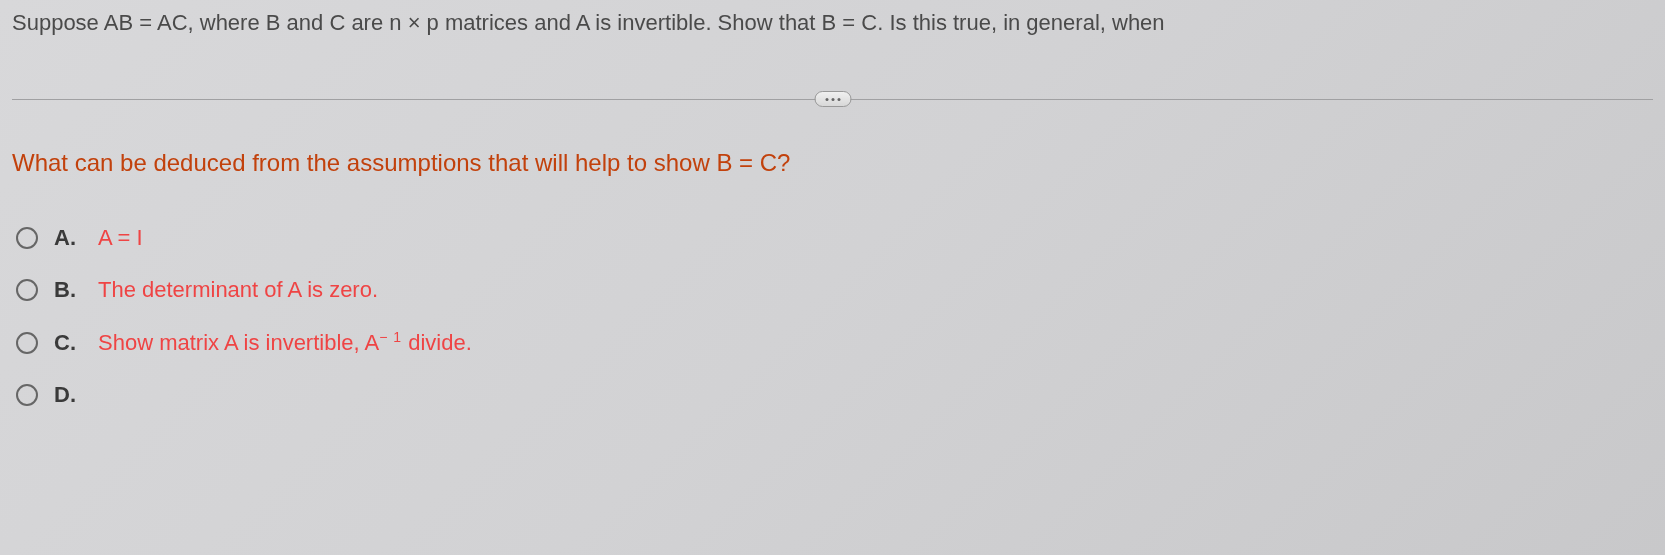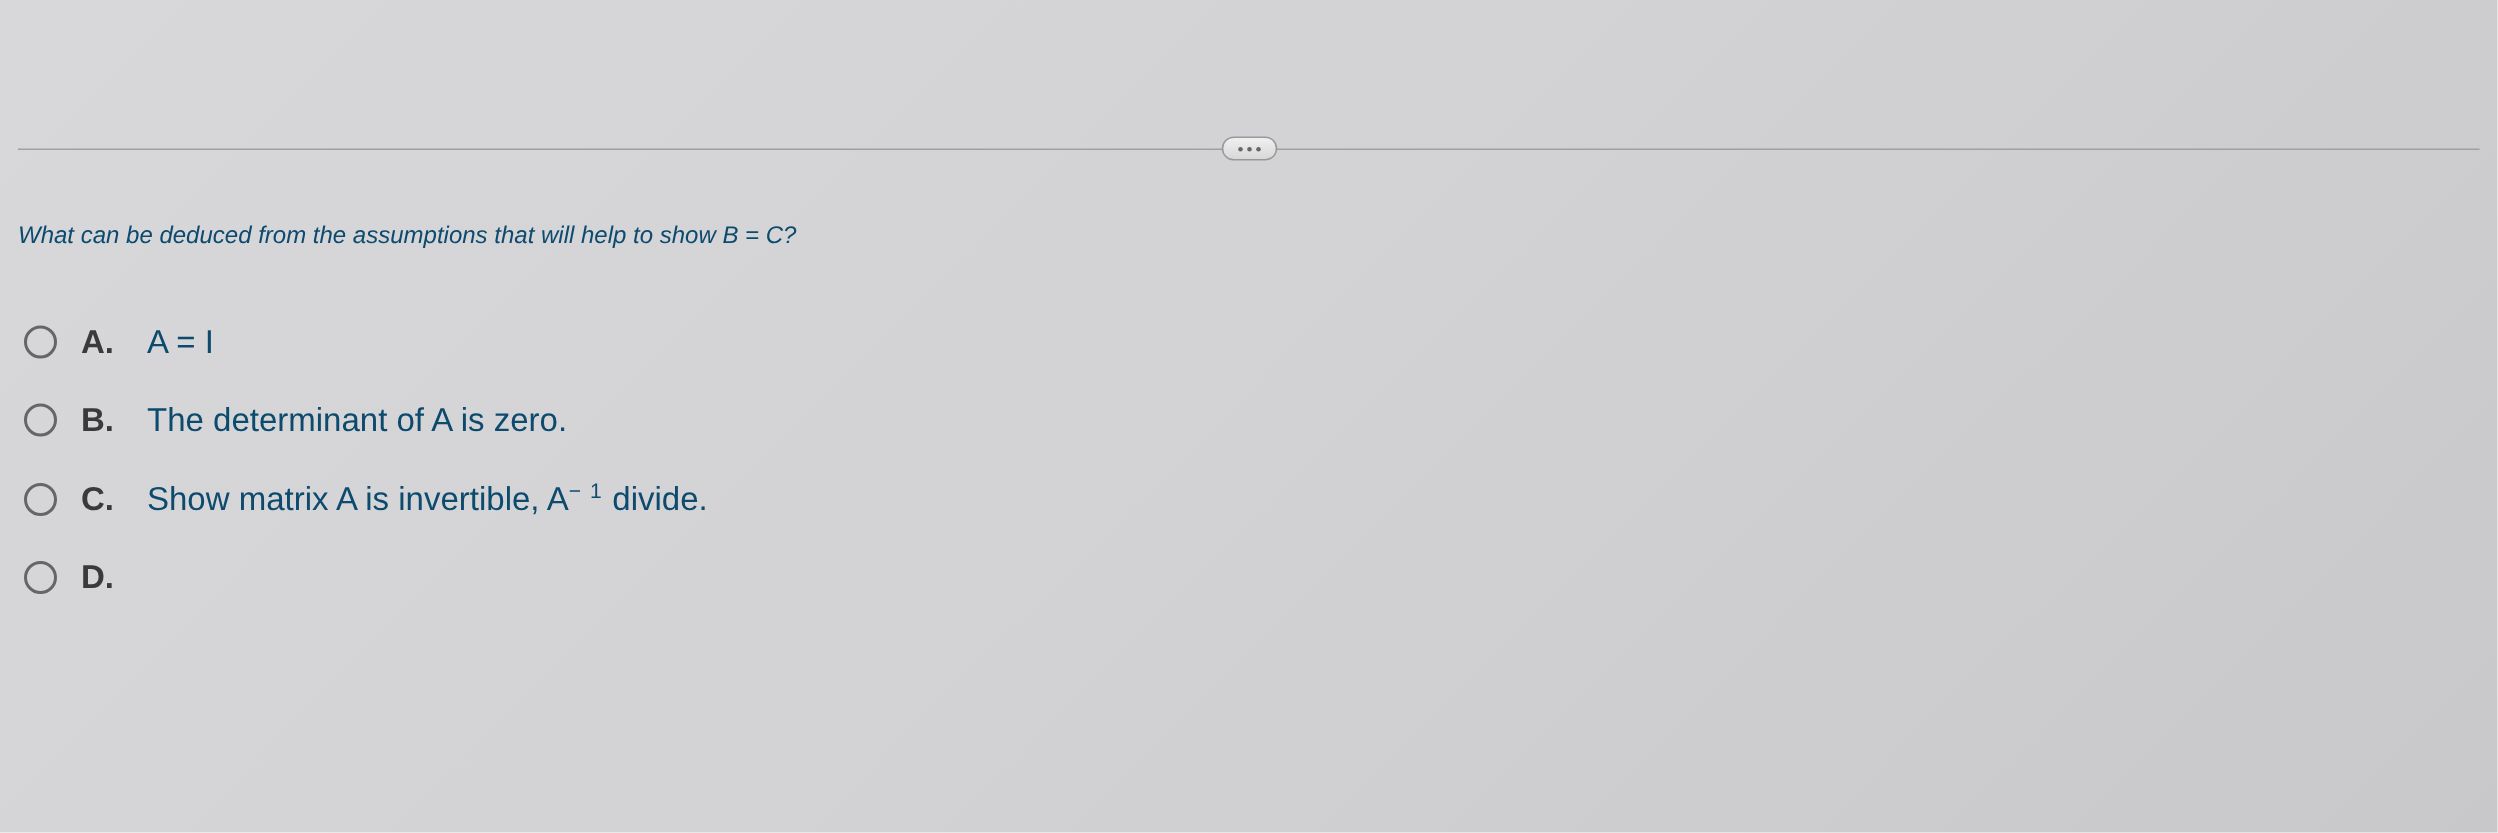"Suppose AB = AC, where" span { html: none -> <span>Suppose AB = AC, where B and C are n × p matrices and A is invertible. Show that B = C. Is this true, in general, when</span> }
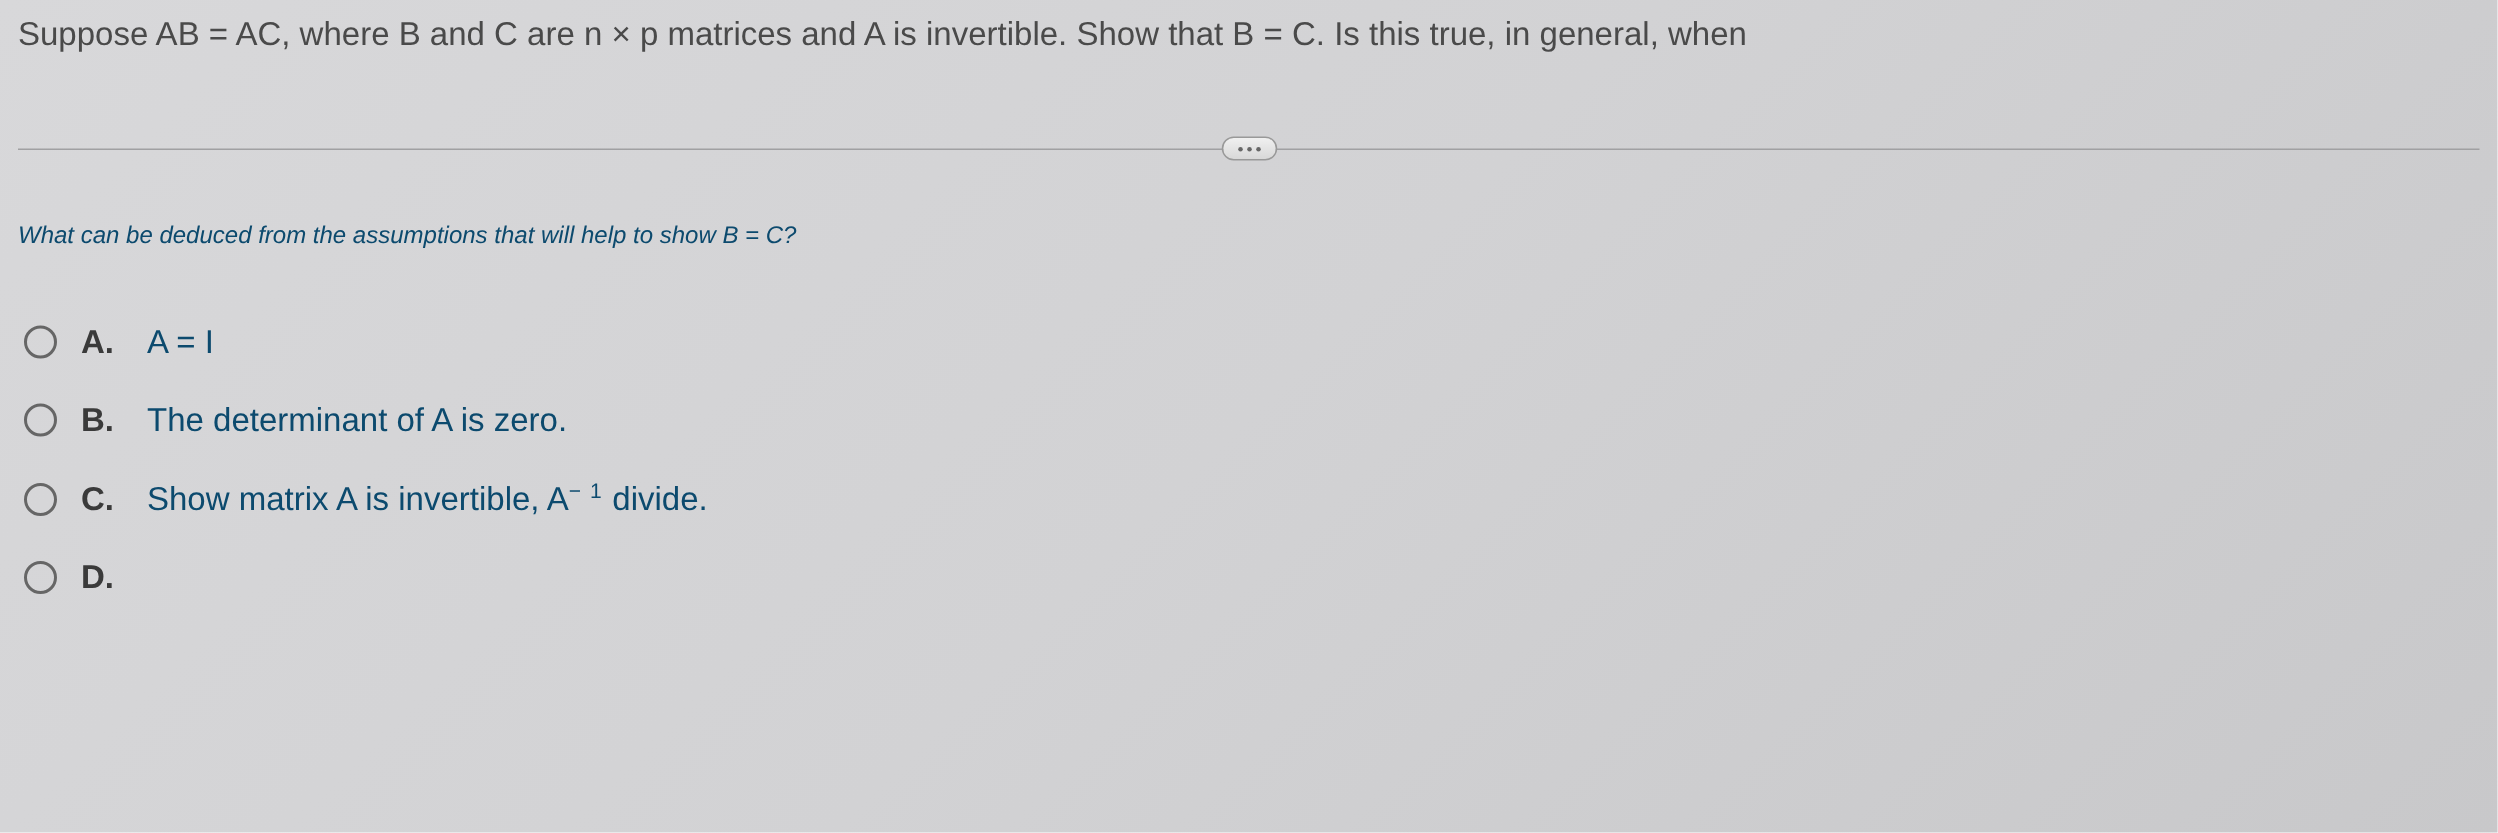"What can be deduced from" .sub-question { color: #0c4a6e -> #c2410c; font-size: 16px -> 24px; font-style: italic -> none }
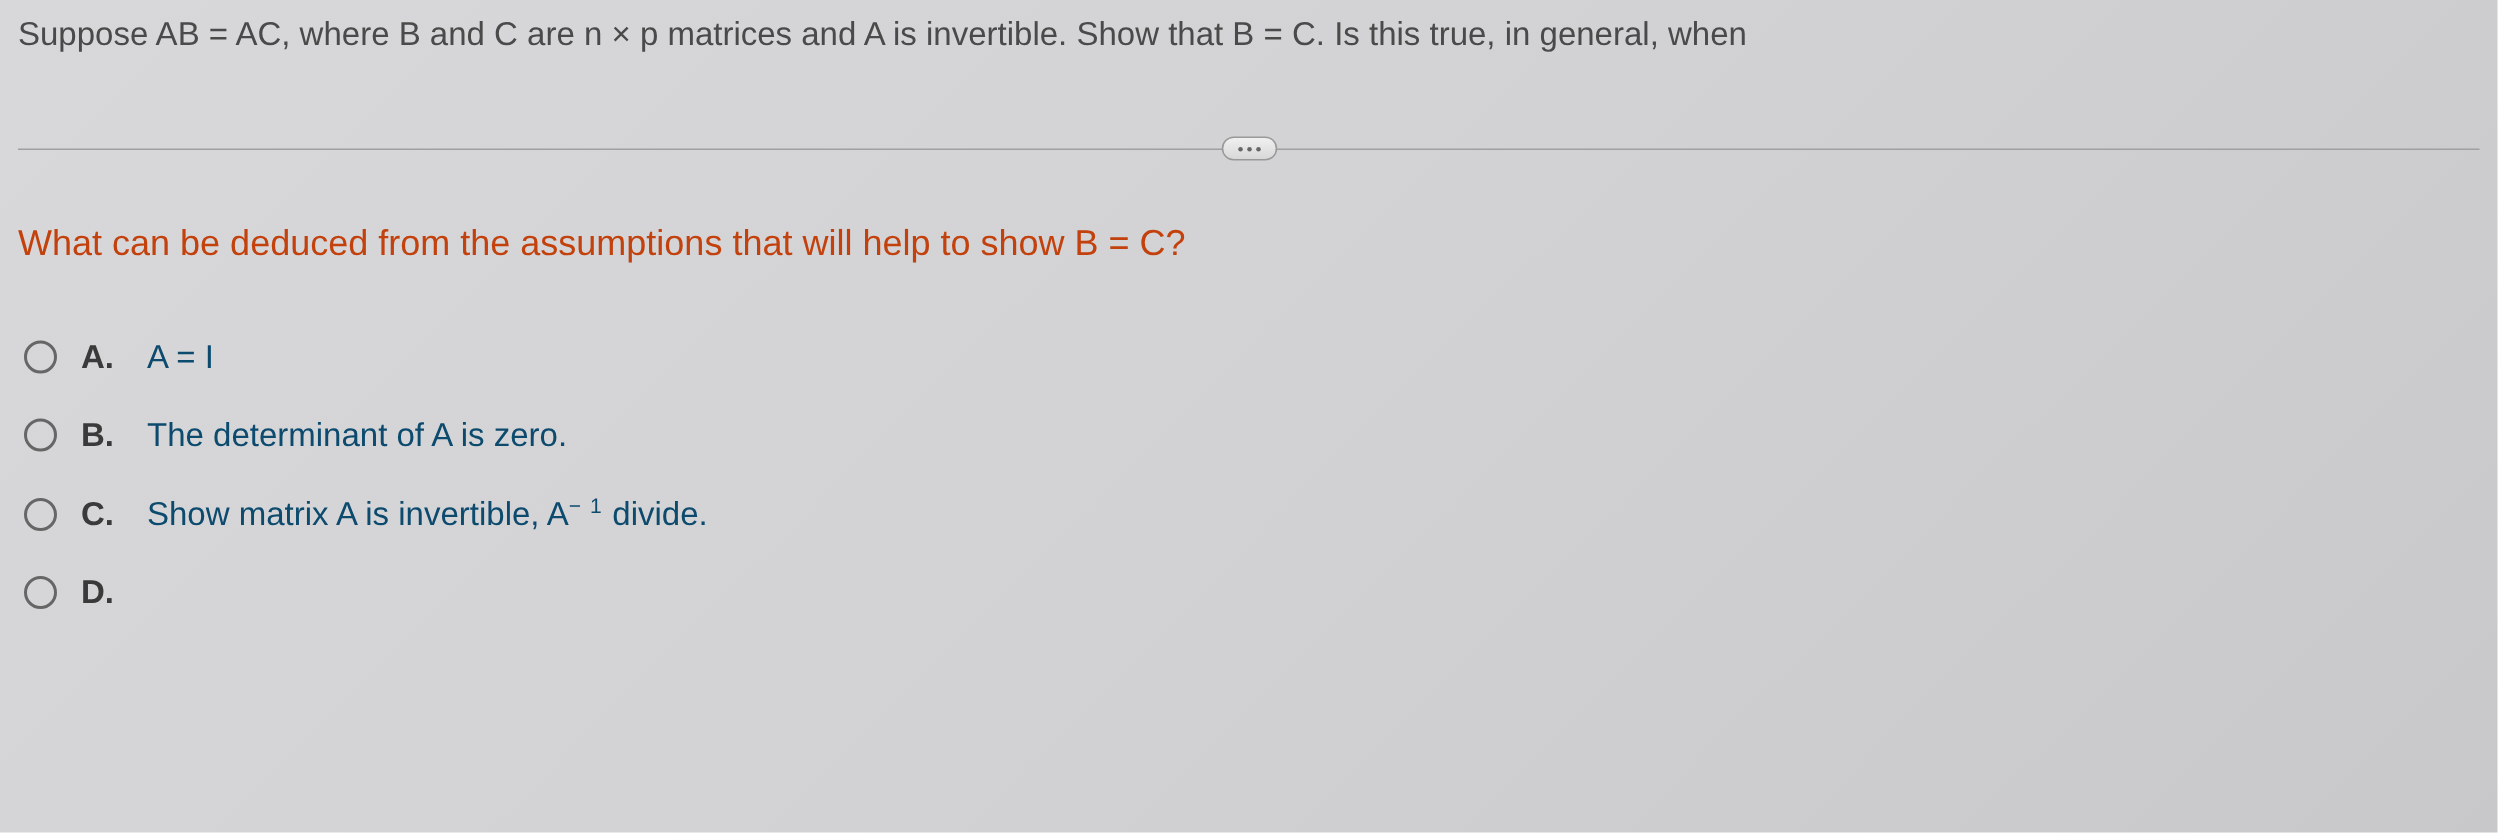"A = I" .opt-text { color: #0c4a6e -> #ef4444 }
